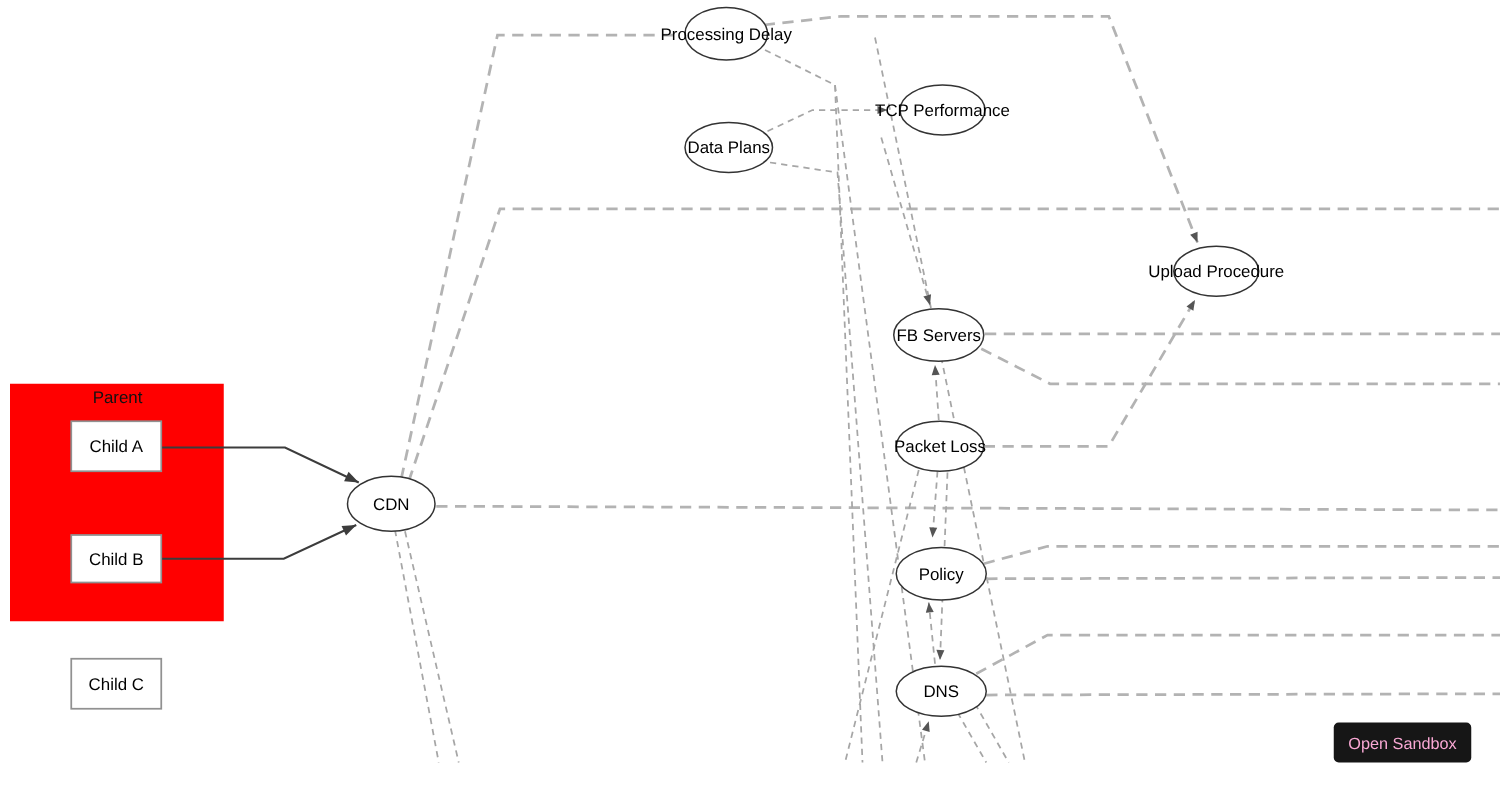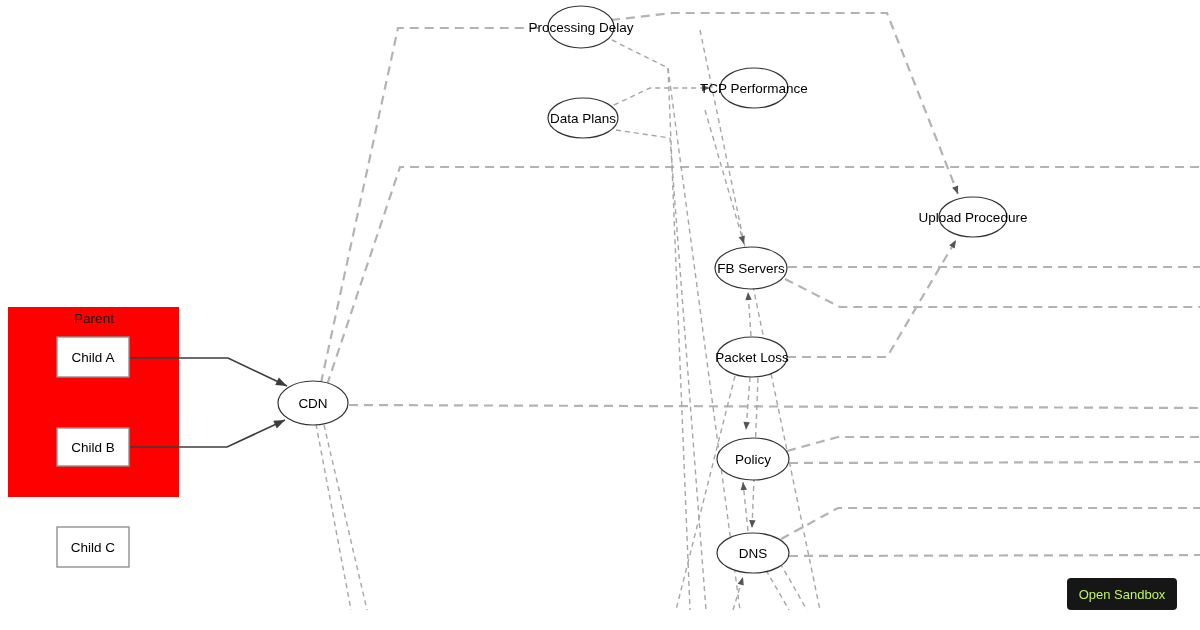"Open Sandbox" #open-sandbox-btn { color: #bef264 -> #f9a8d4 }
